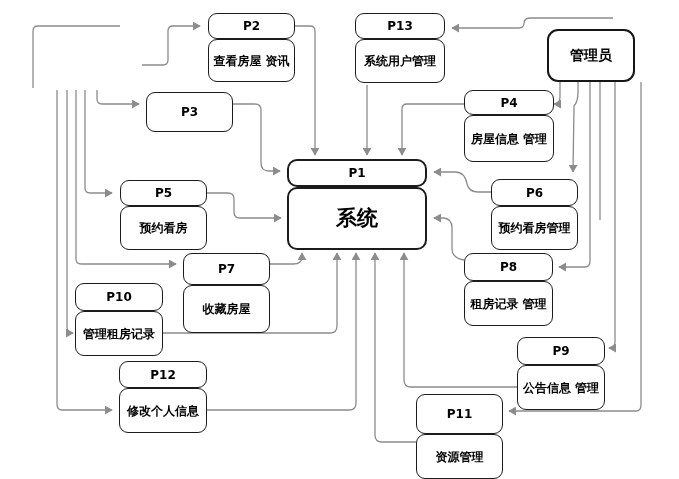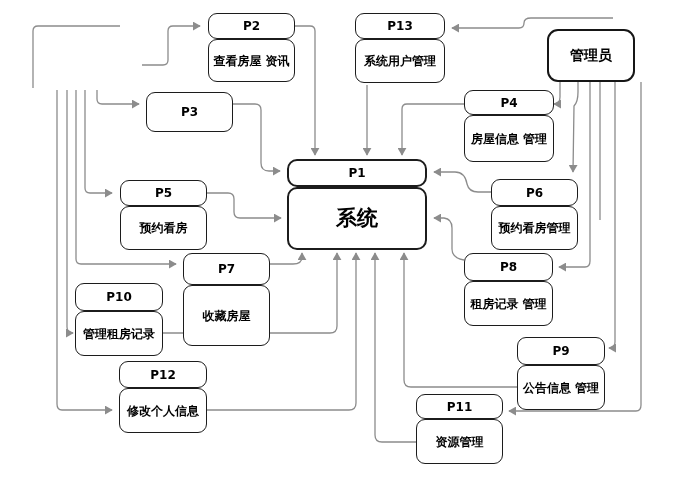"收藏房屋" div.bd { height: 61px -> 48px }
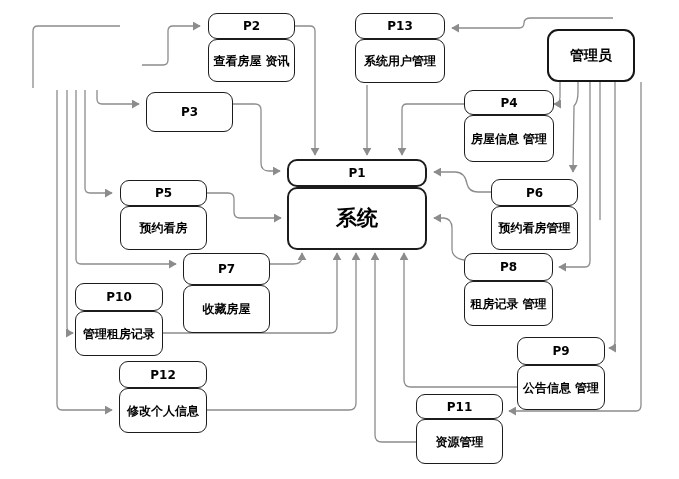"P11" div.hd { height: 25px -> 40px }
